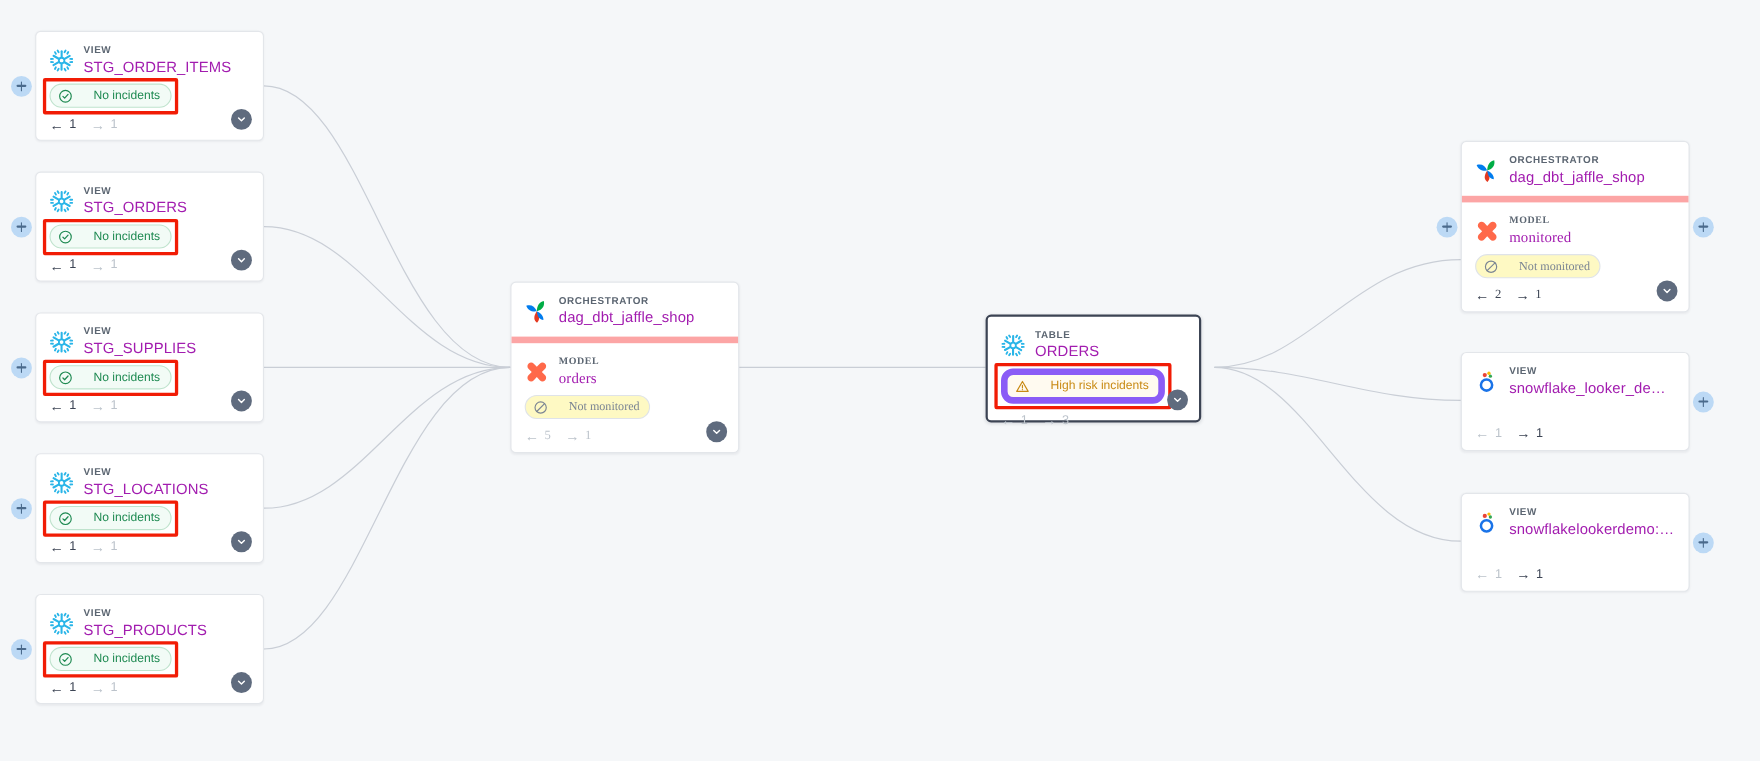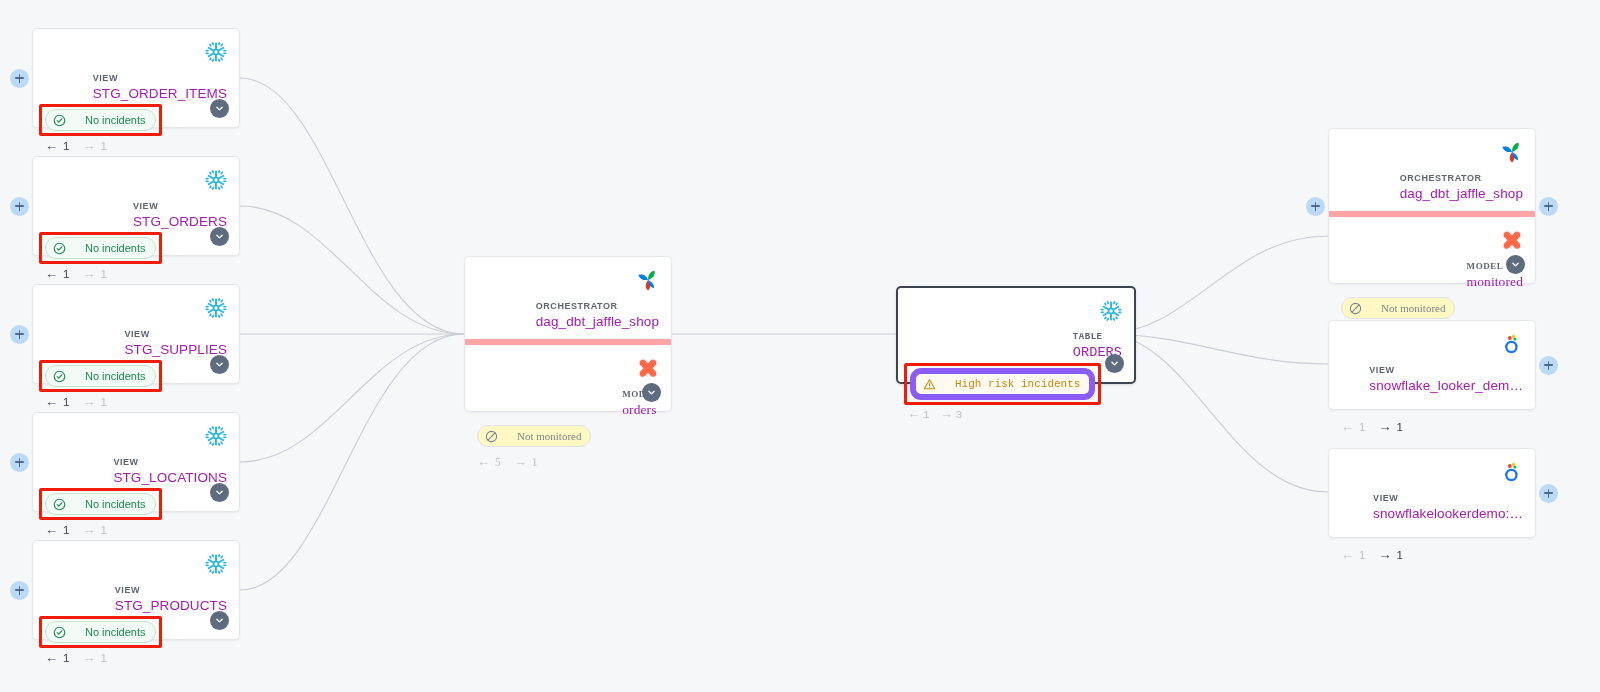"VIEW" .sec-row { align-items: flex-end -> center; flex-direction: column -> none }
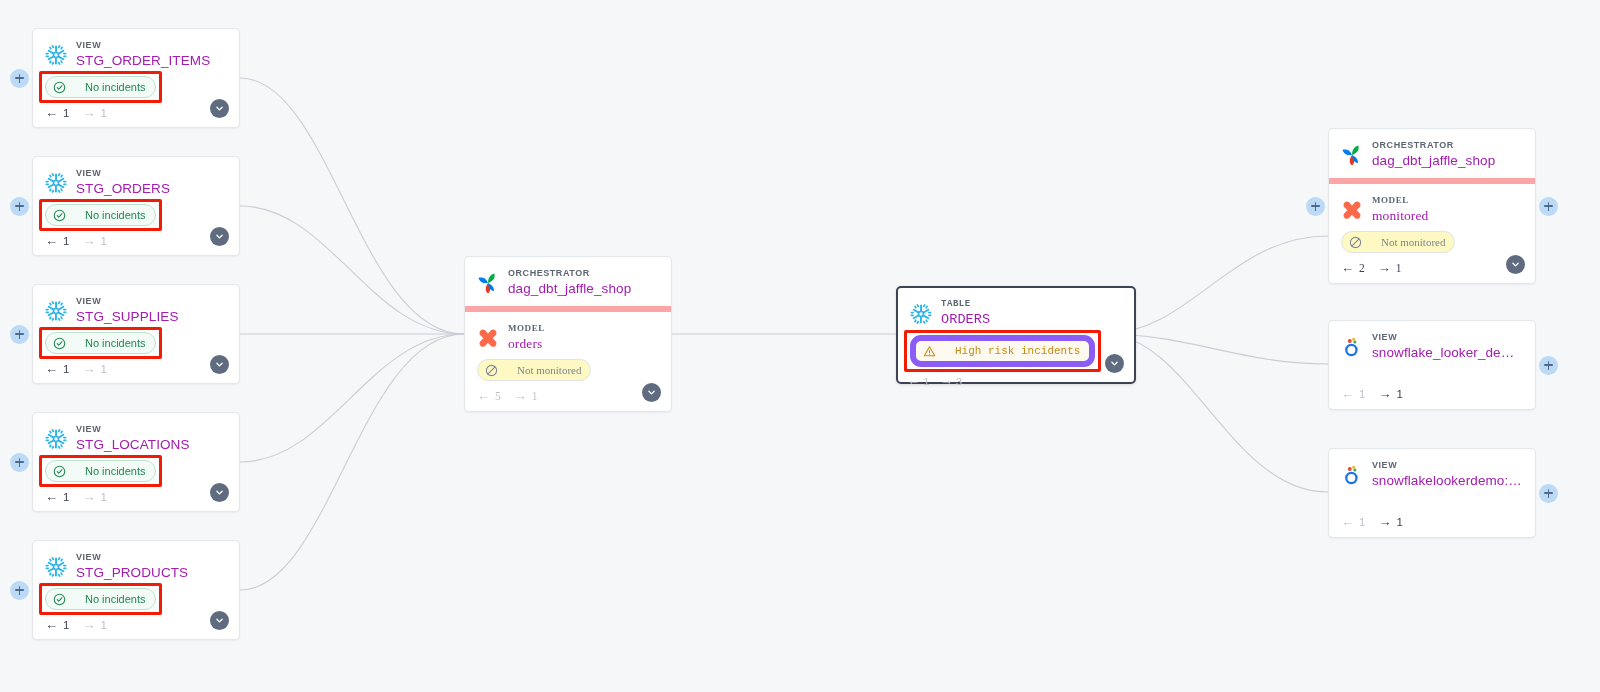"TABLE" div.node { font-family: Liberation Mono, monospace -> none; width: 240px -> 196px }
